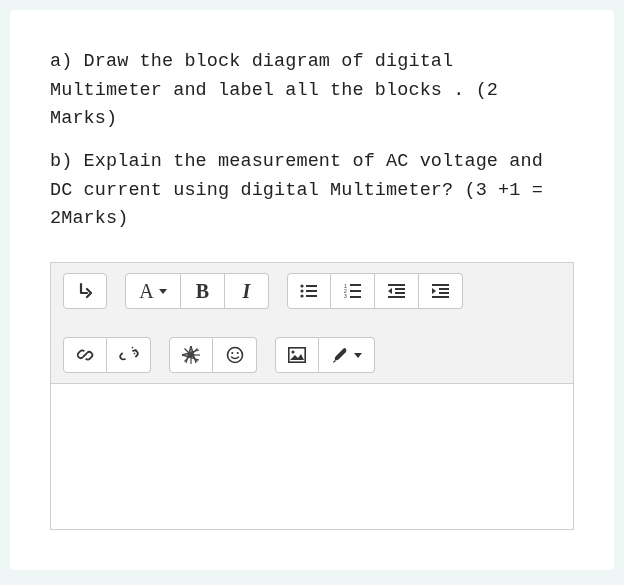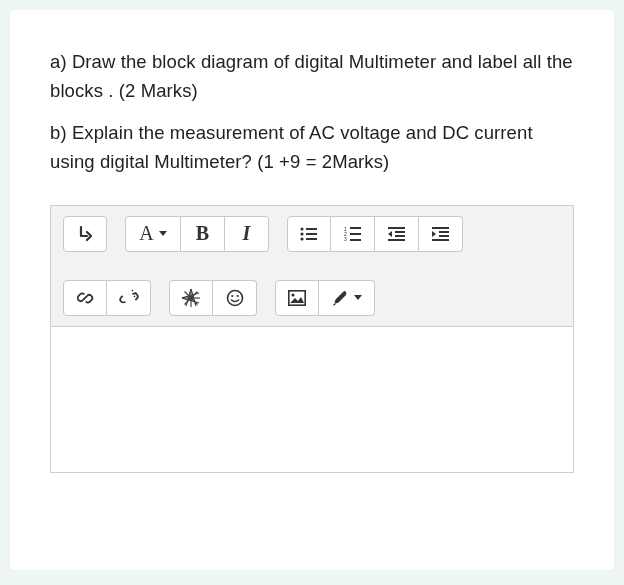"a) Draw the block diagram" .question-text { font-family: none -> Liberation Mono, monospace }
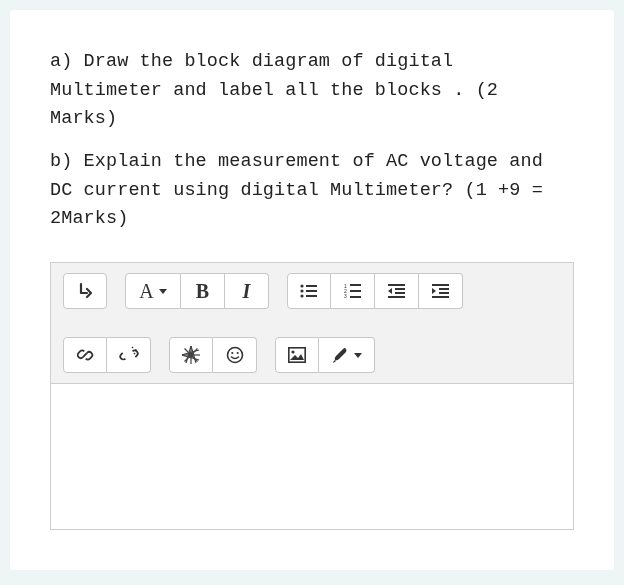"b) Explain the measurement of" p { text: 1 +9 -> 3 +1 }
